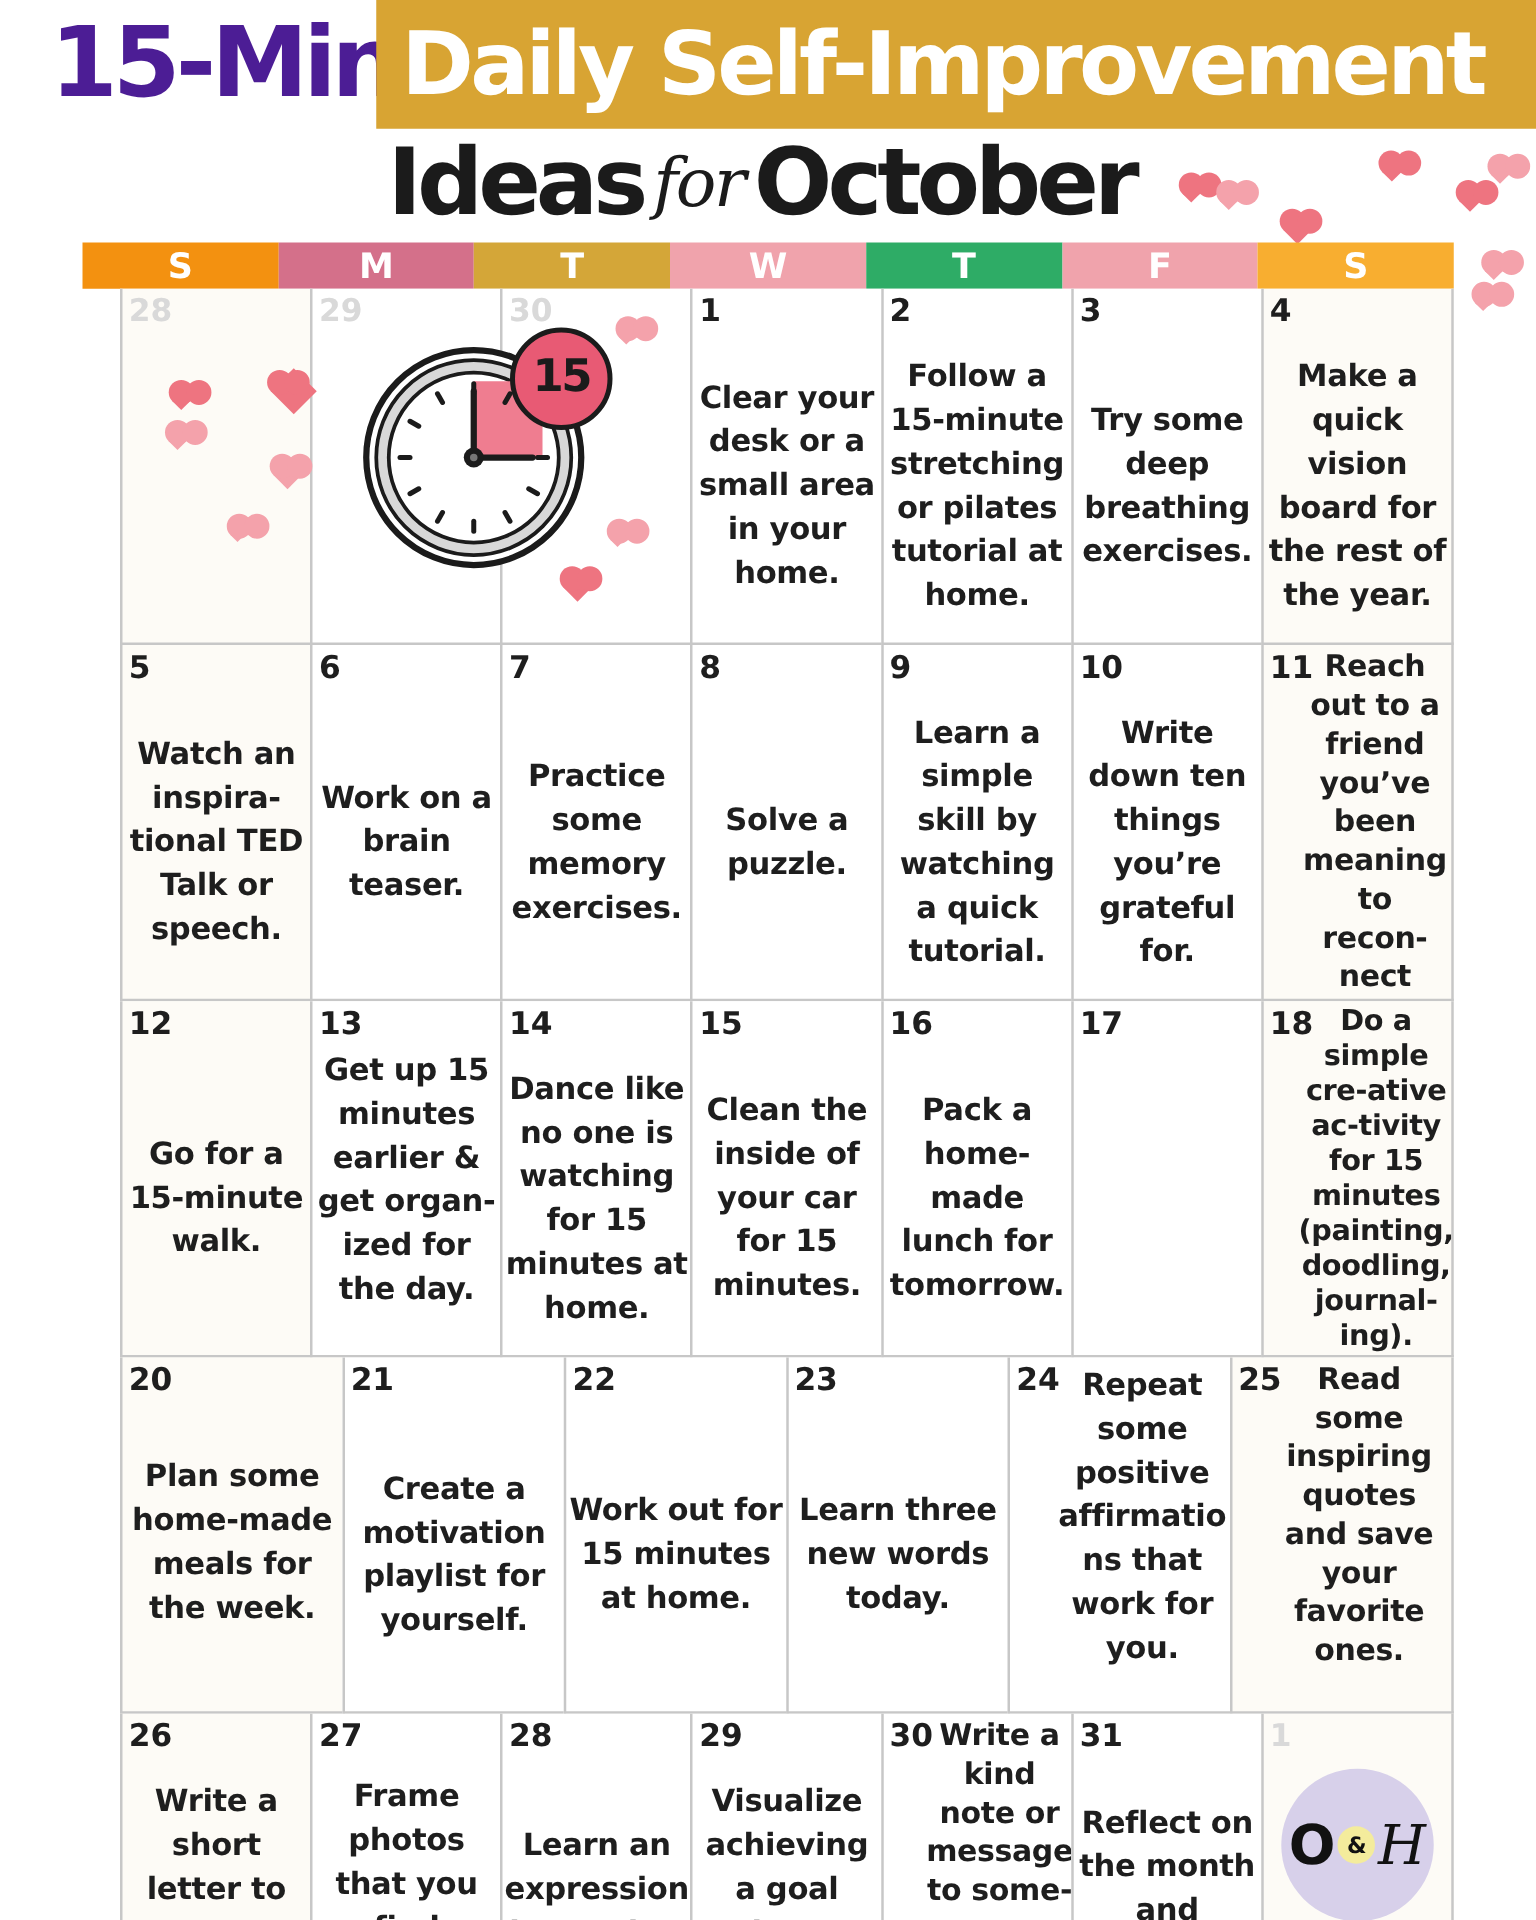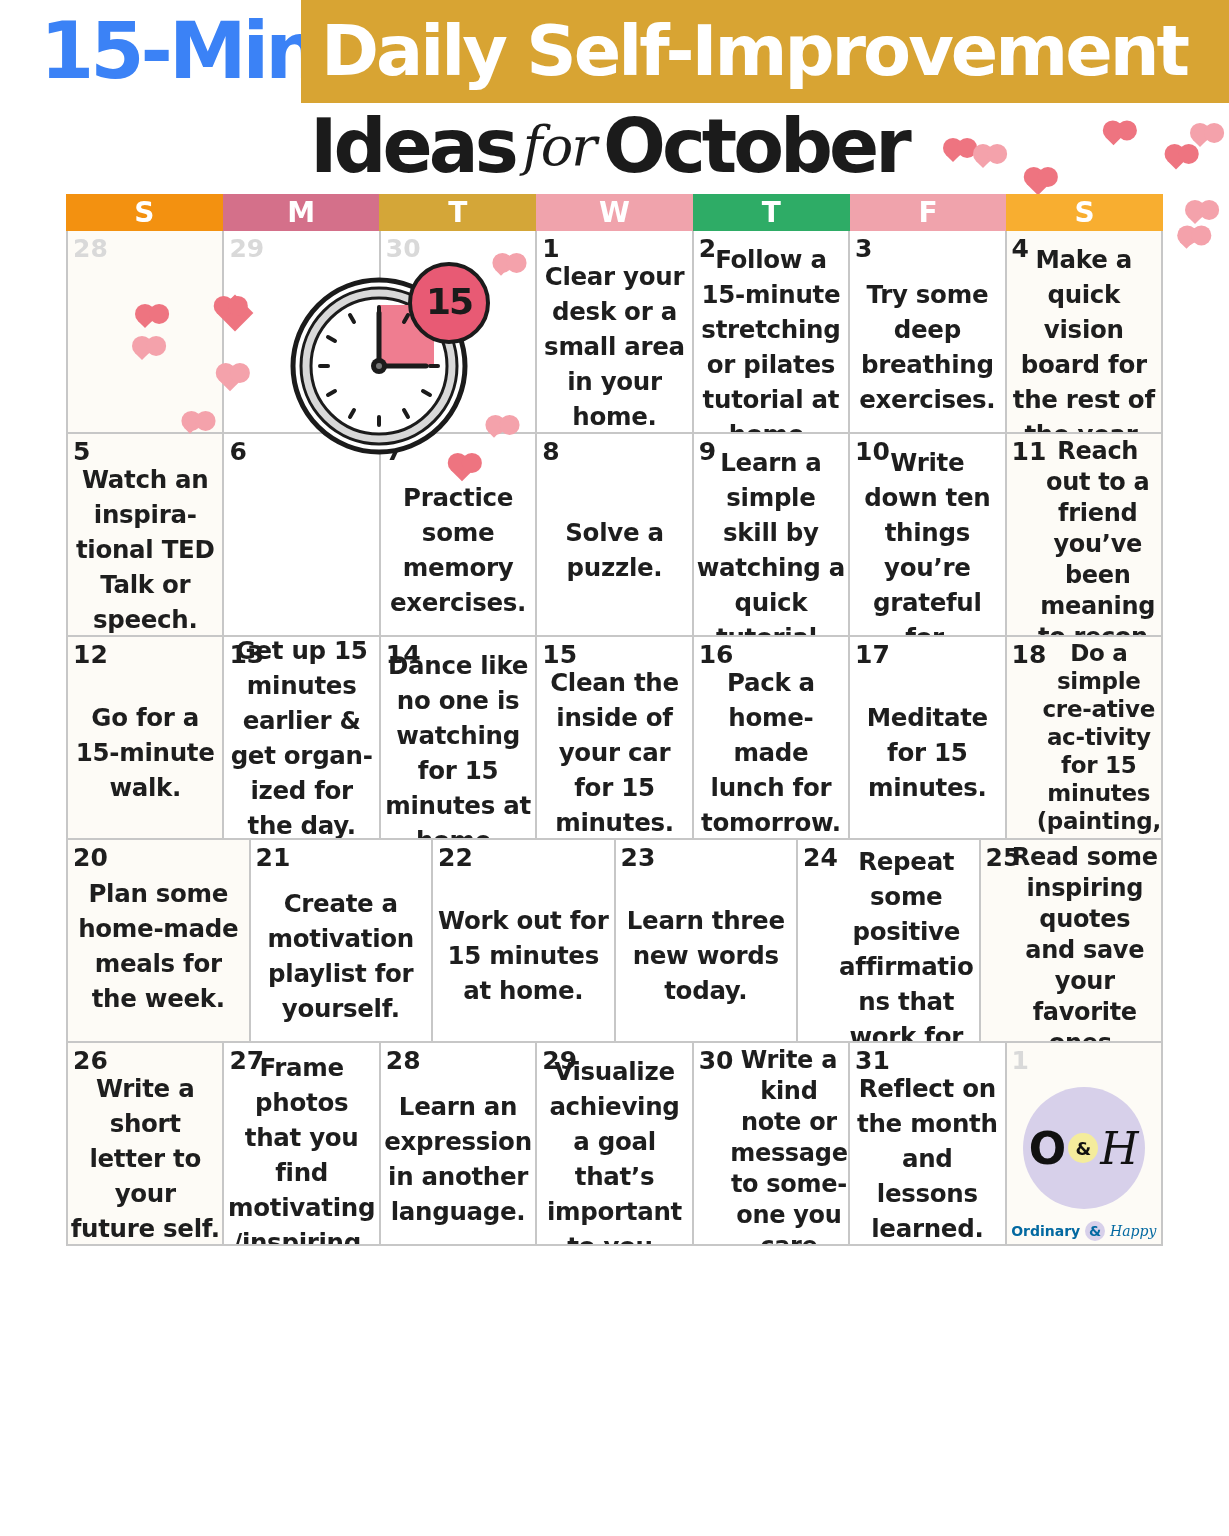"15-Min" .title-min { color: #3b82f6 -> #4c1d95 }
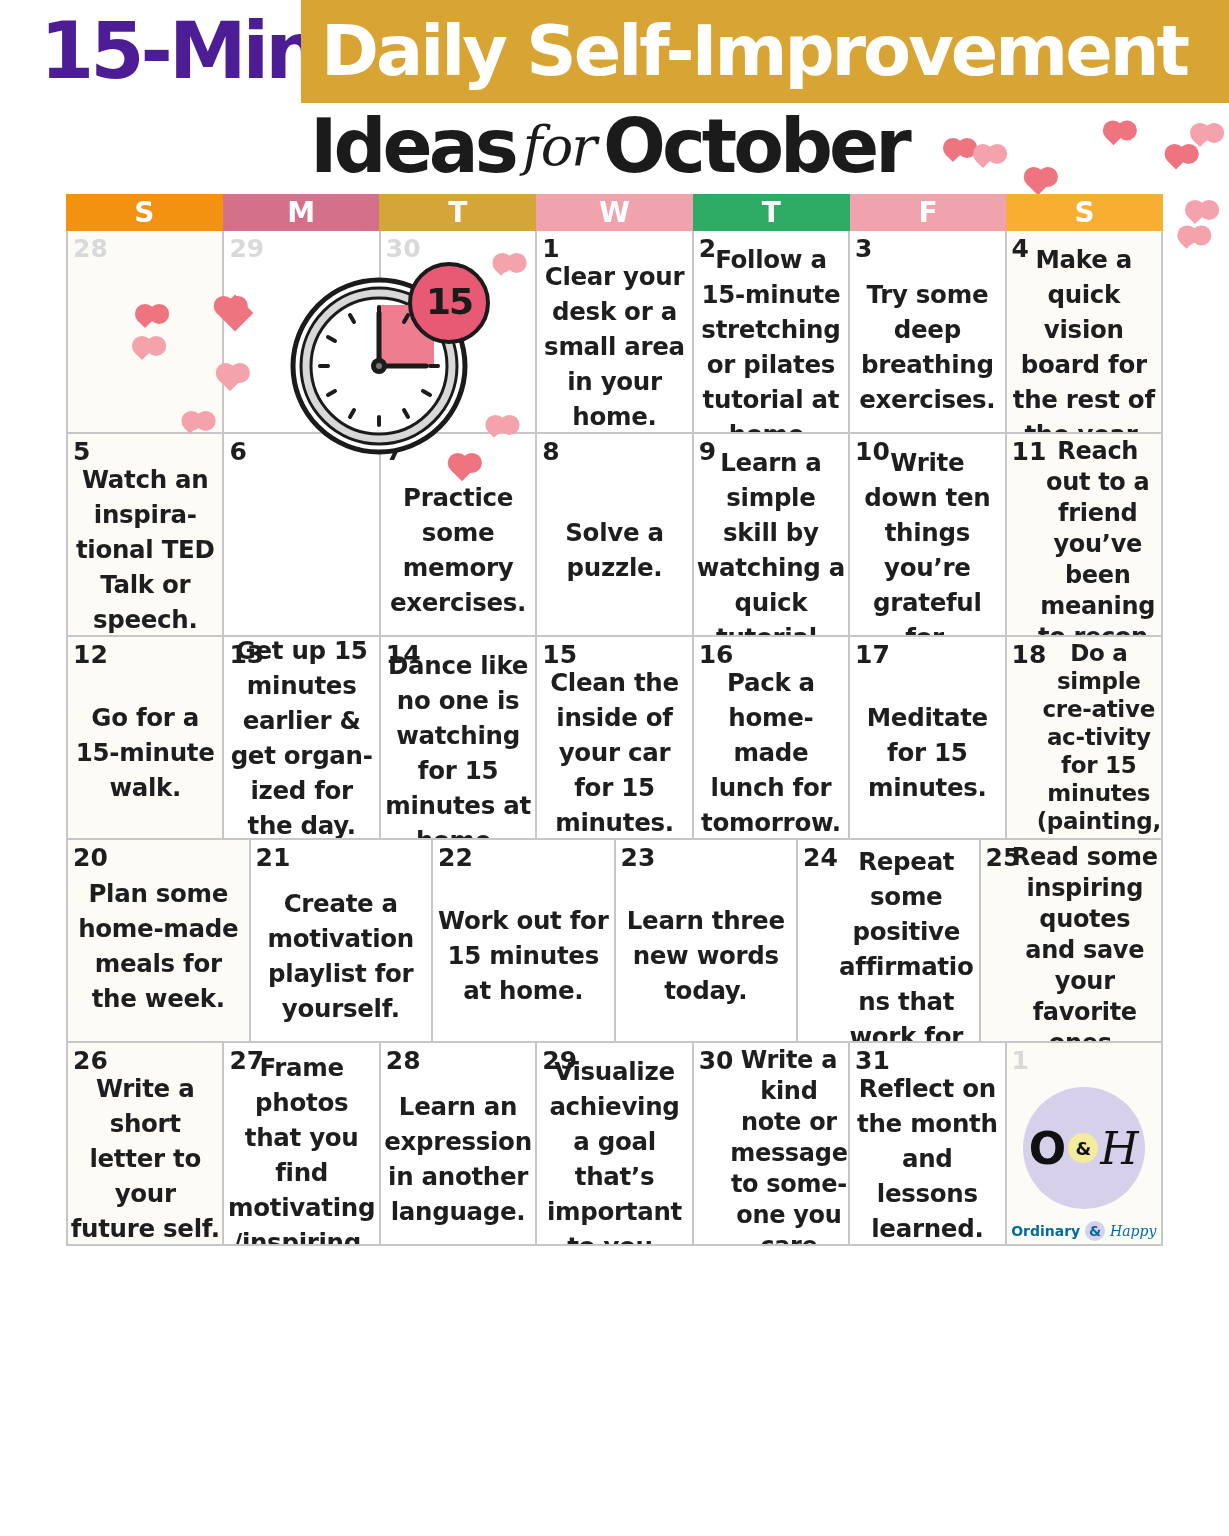"28" .week { height: 203px -> 285px; margin-left: none -> 30px }
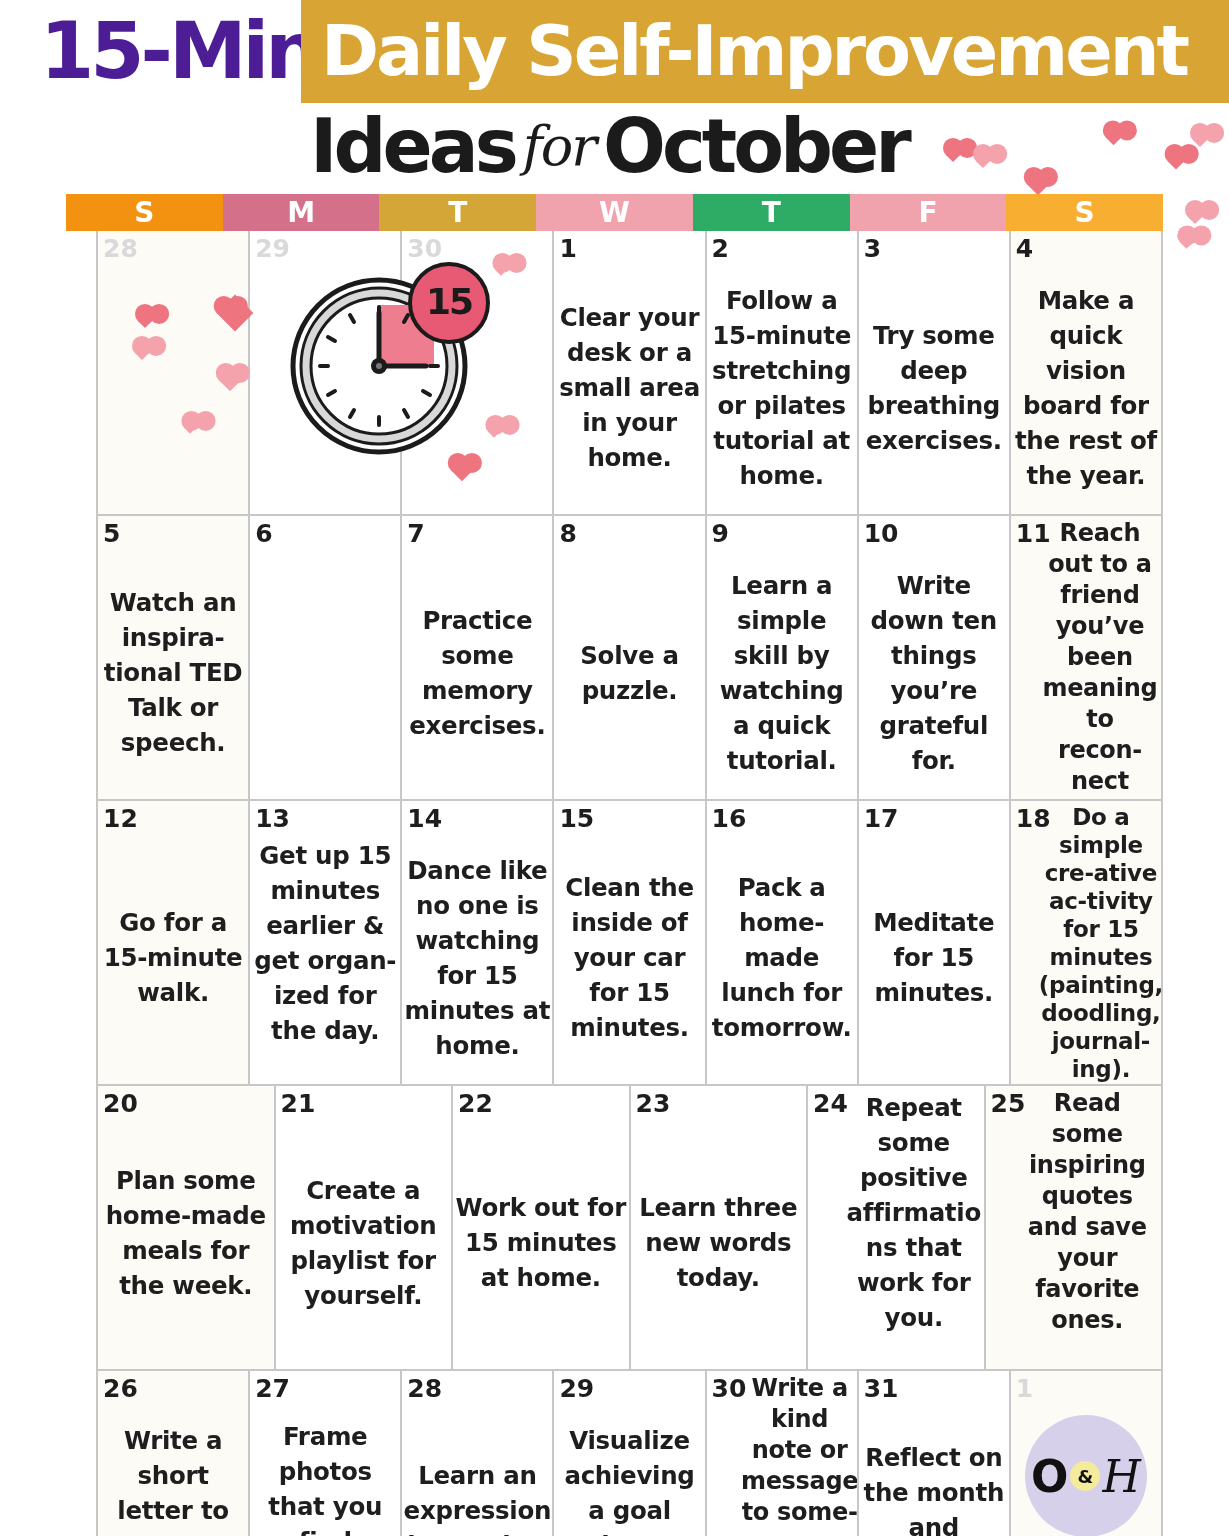"Work on a brain teaser." div.task { html: none -> <div>Work on a brain teaser.</div> }
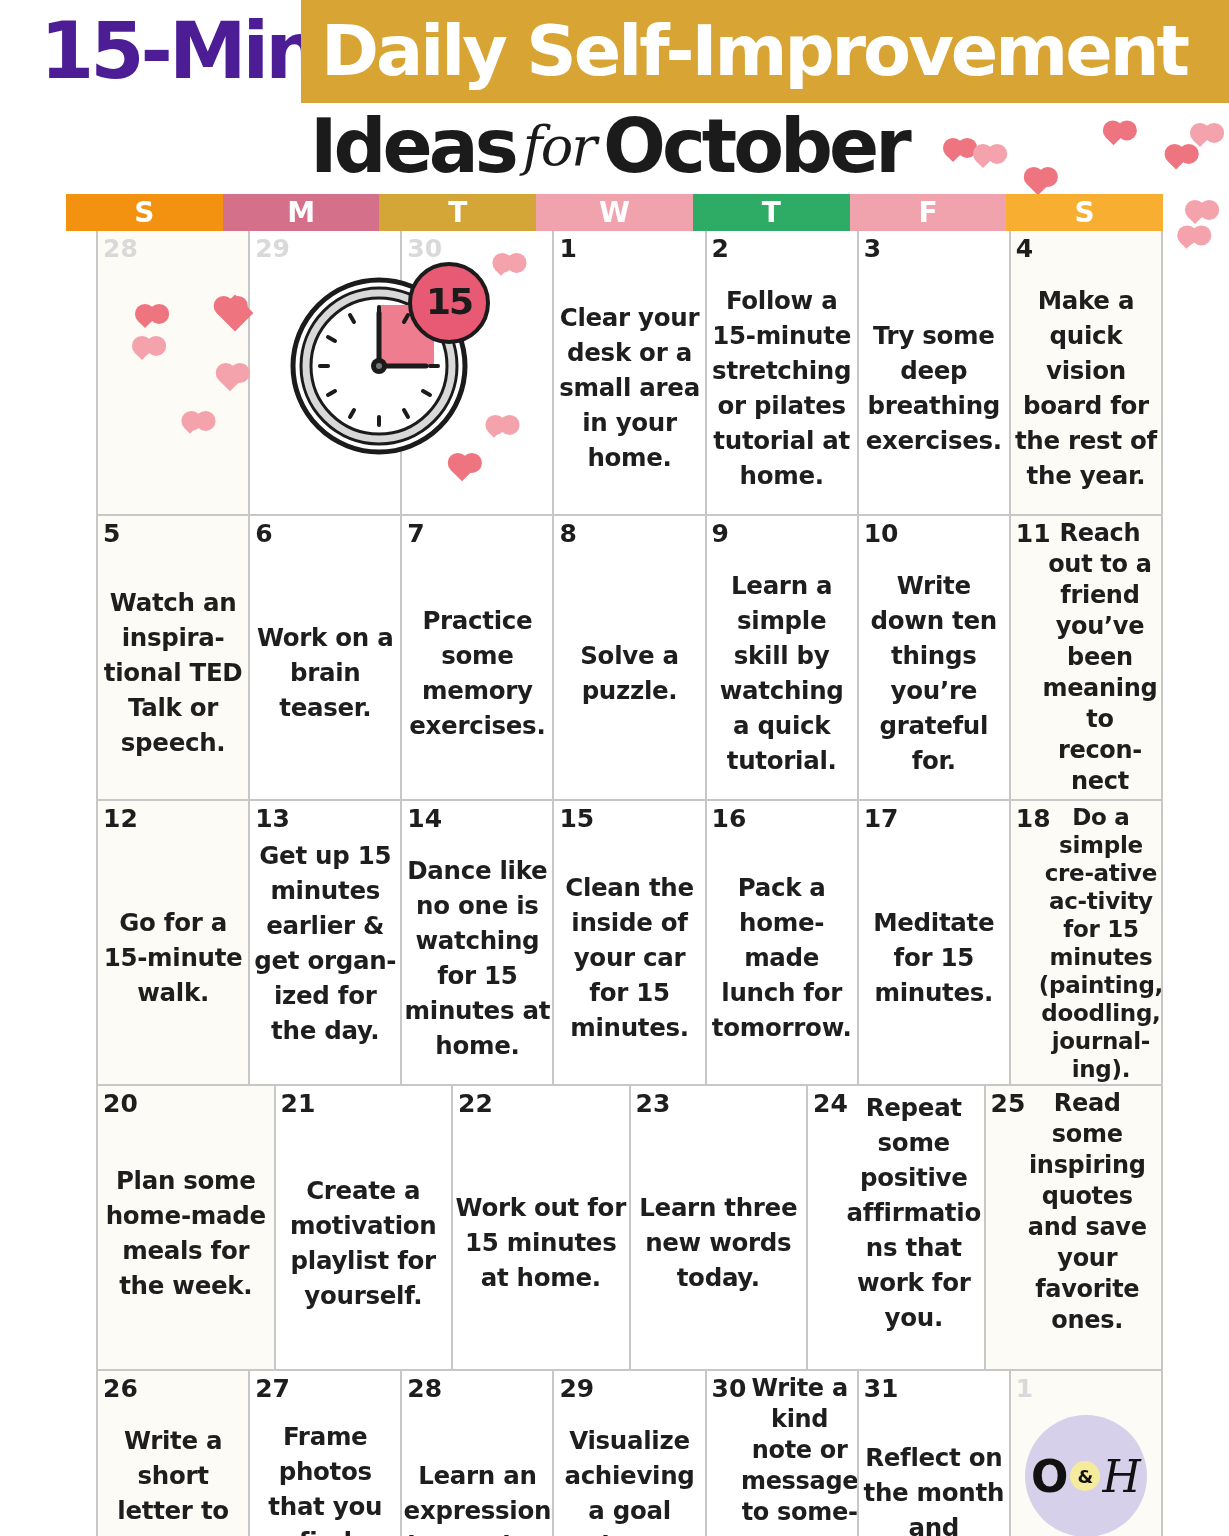"Meditate for 15 minutes." div.task { html: <div>Meditate for 15 minutes.</div> -> none }
